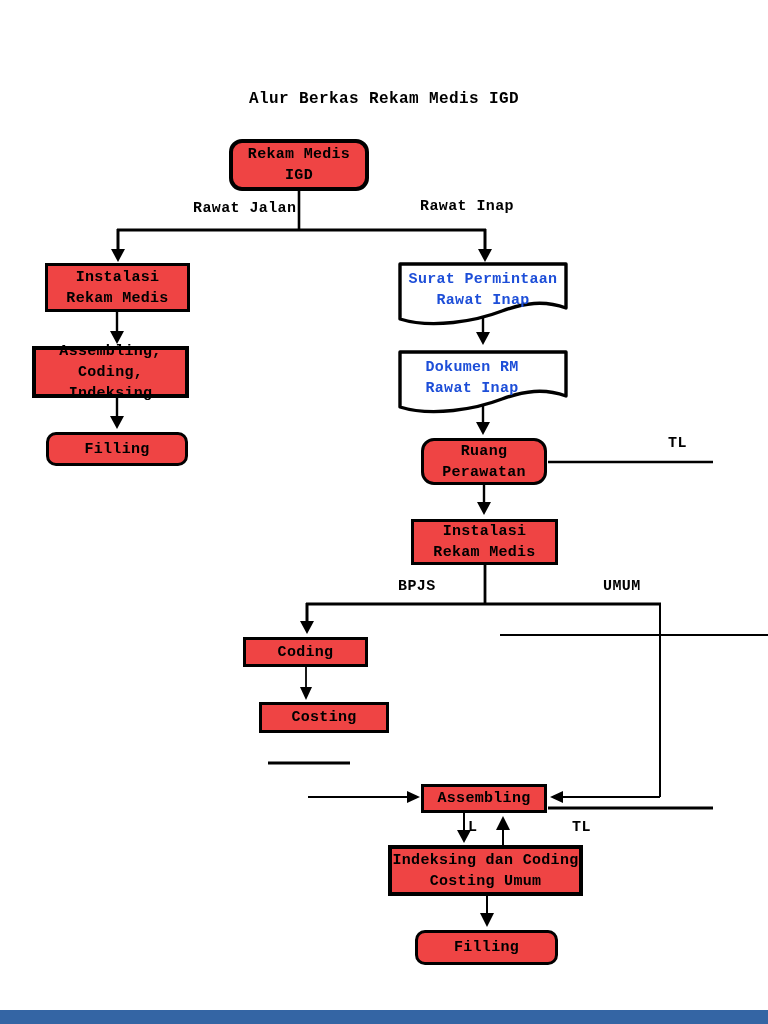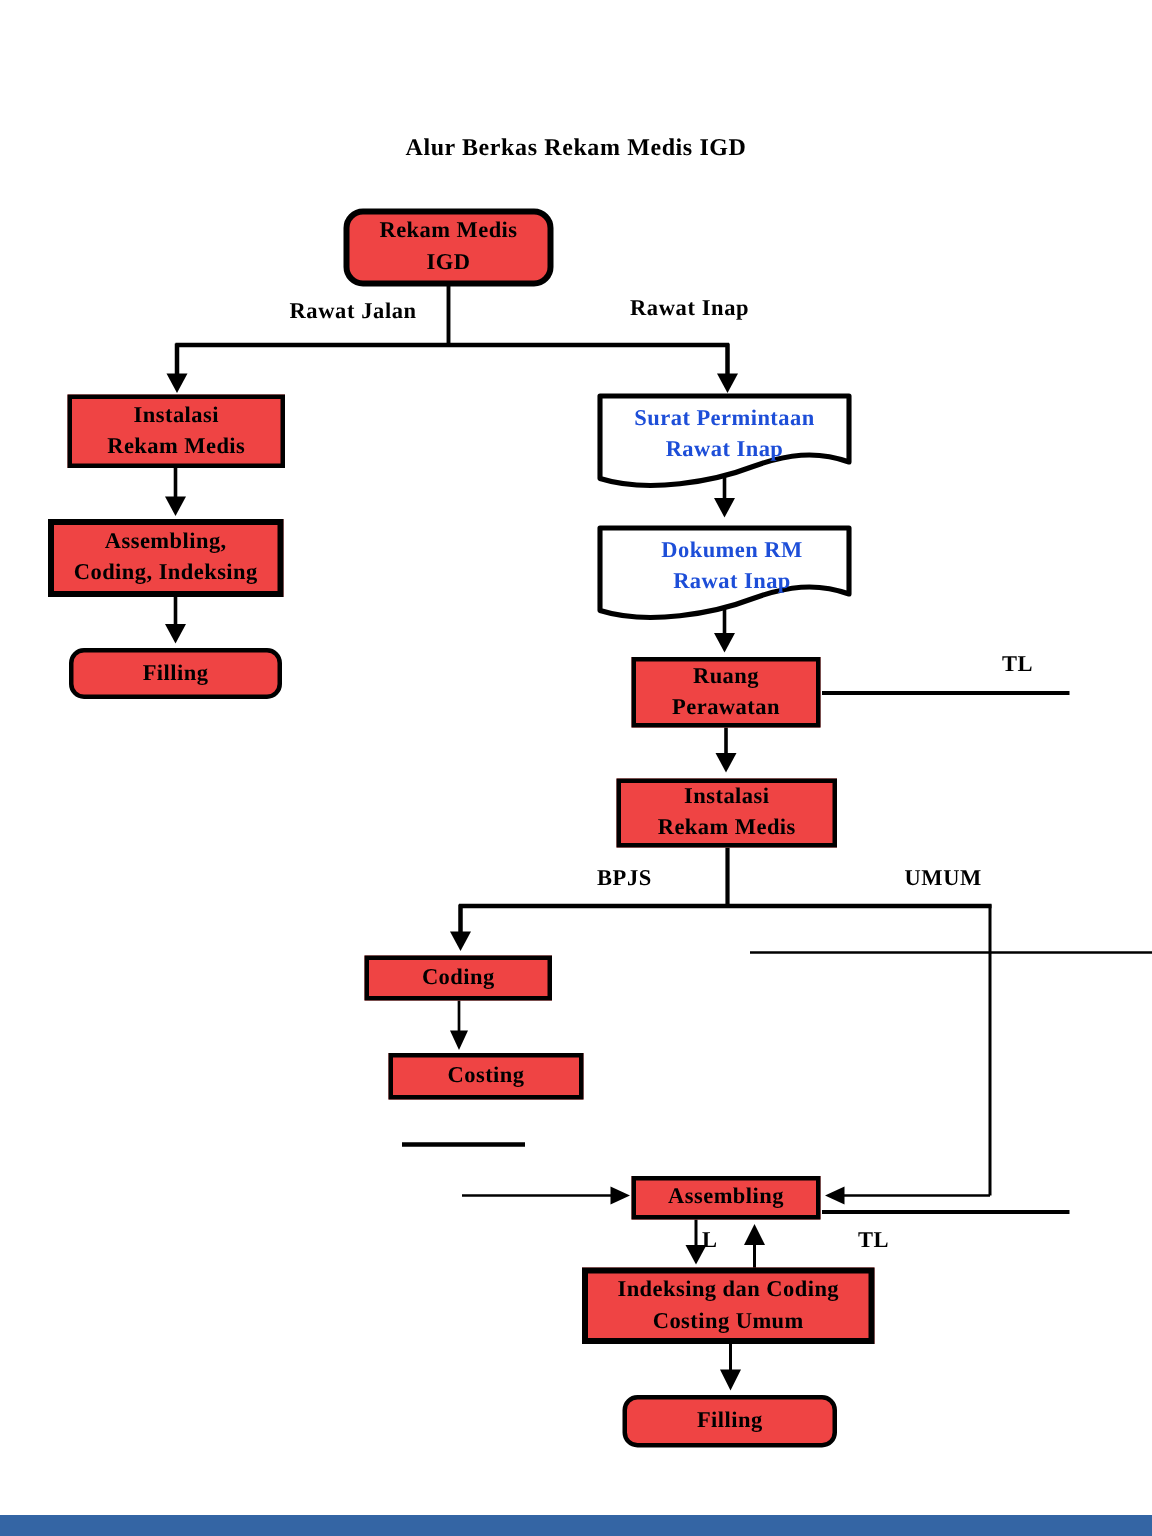"Alur Berkas Rekam Medis IGD" div { font-family: none -> Liberation Mono, monospace }
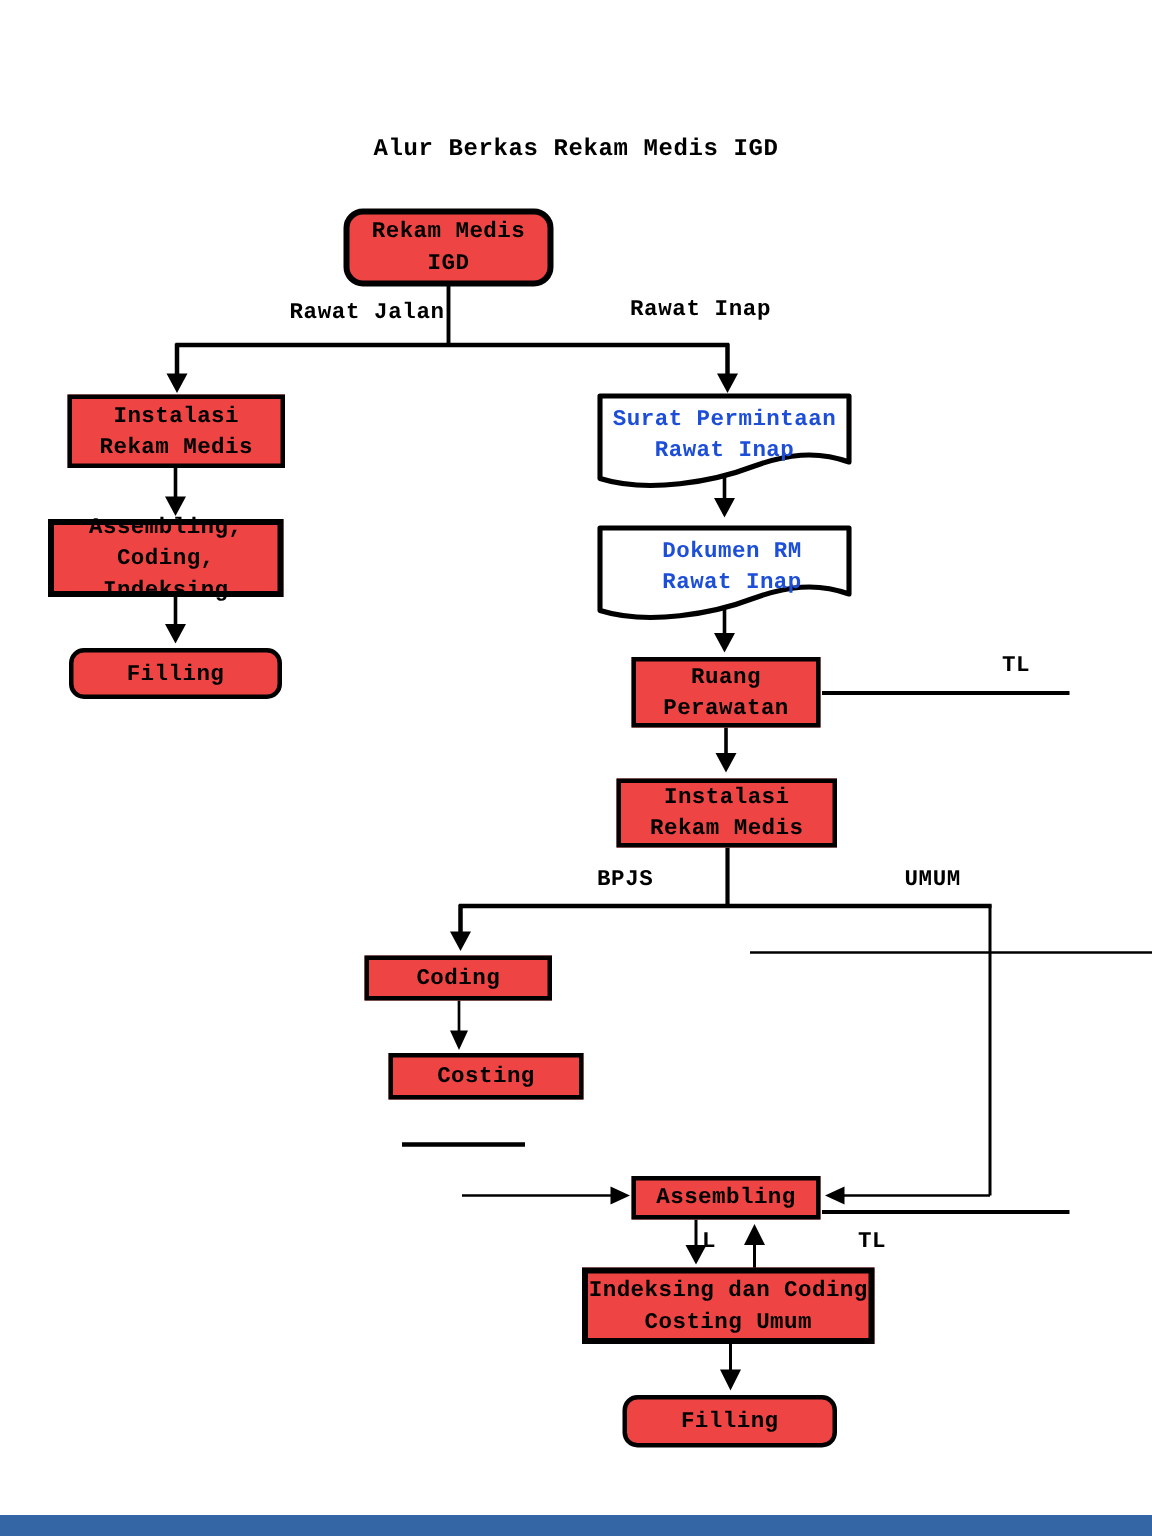"Dokumen RM" div.doc-node { padding-left: 32px -> none }
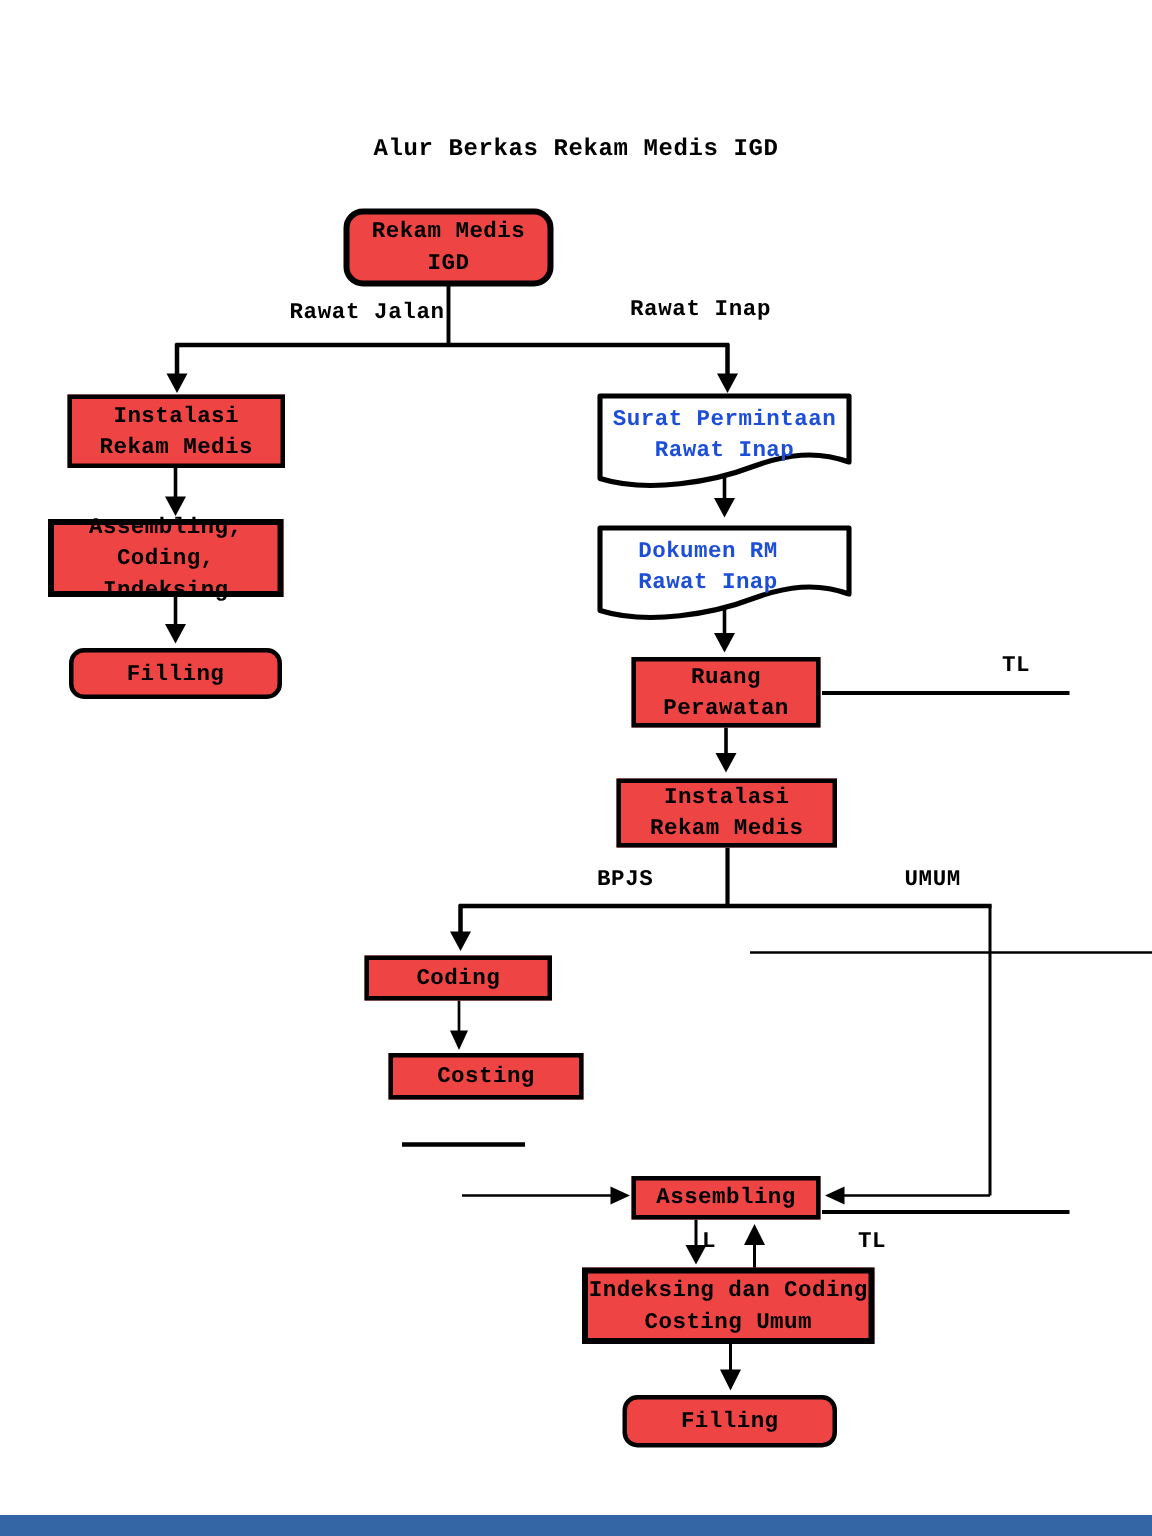"Ruang" div.node { border-radius: none -> 13px }
